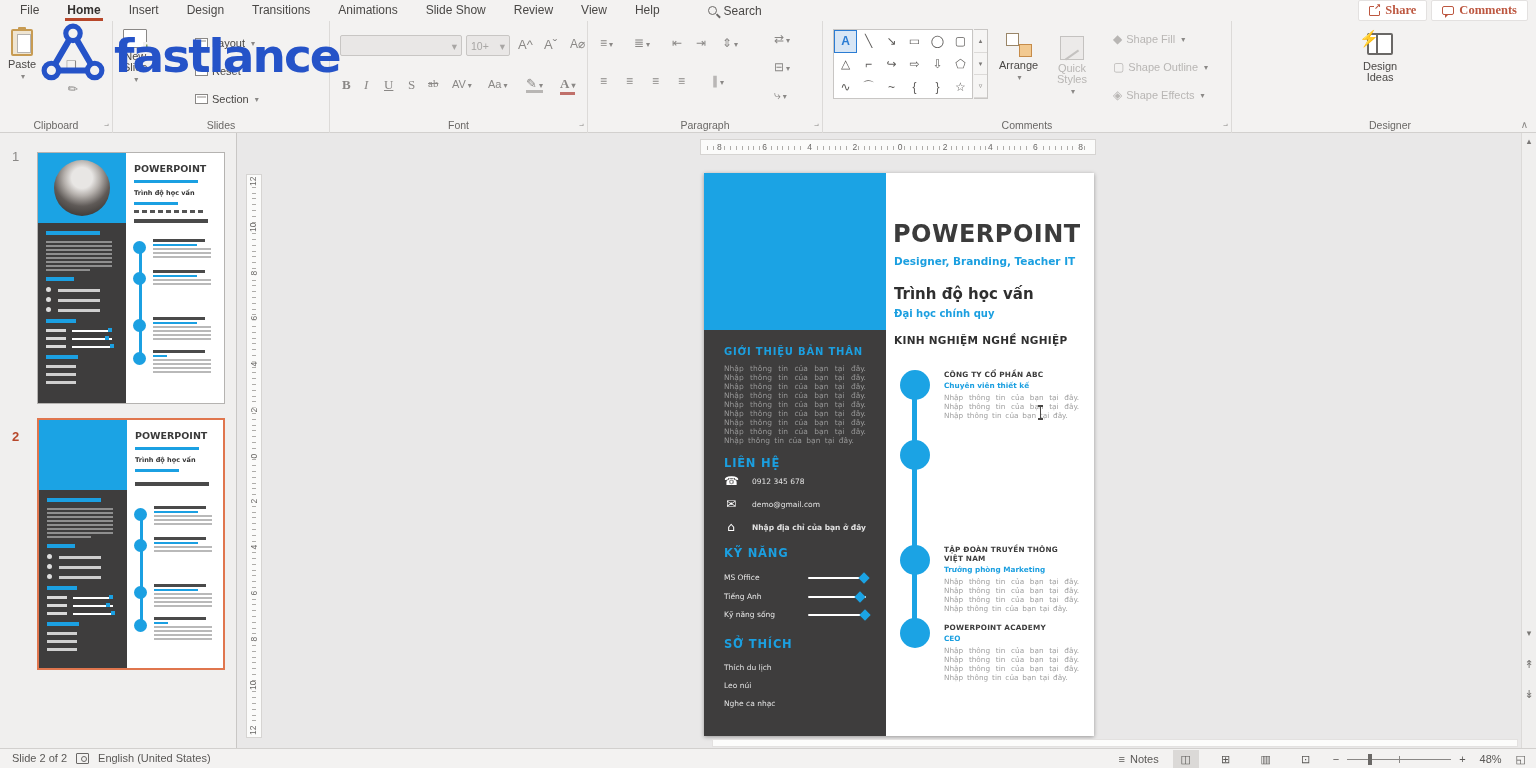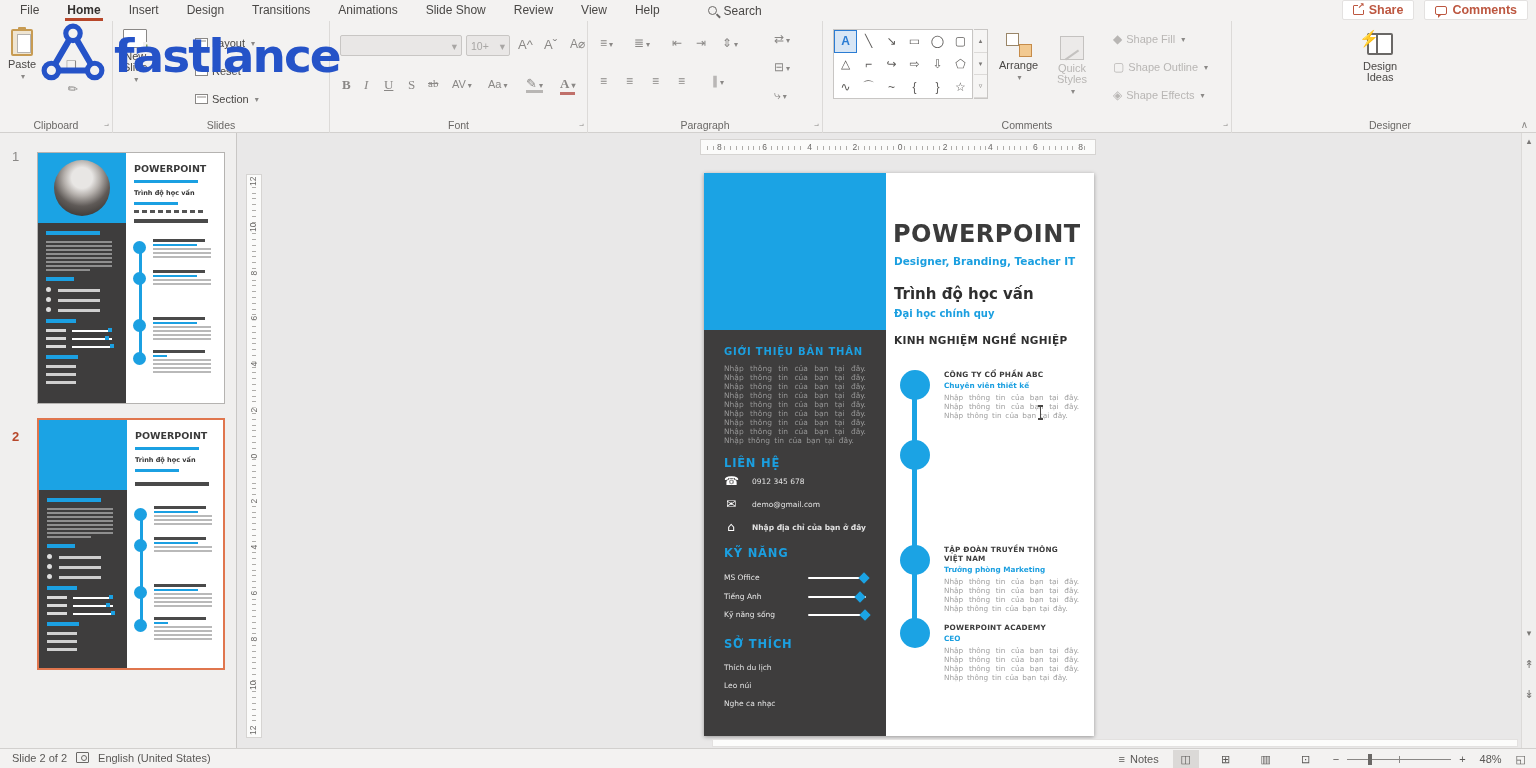"Share" .topright { font-family: none -> Liberation Serif, serif; gap: 10px -> 4px }
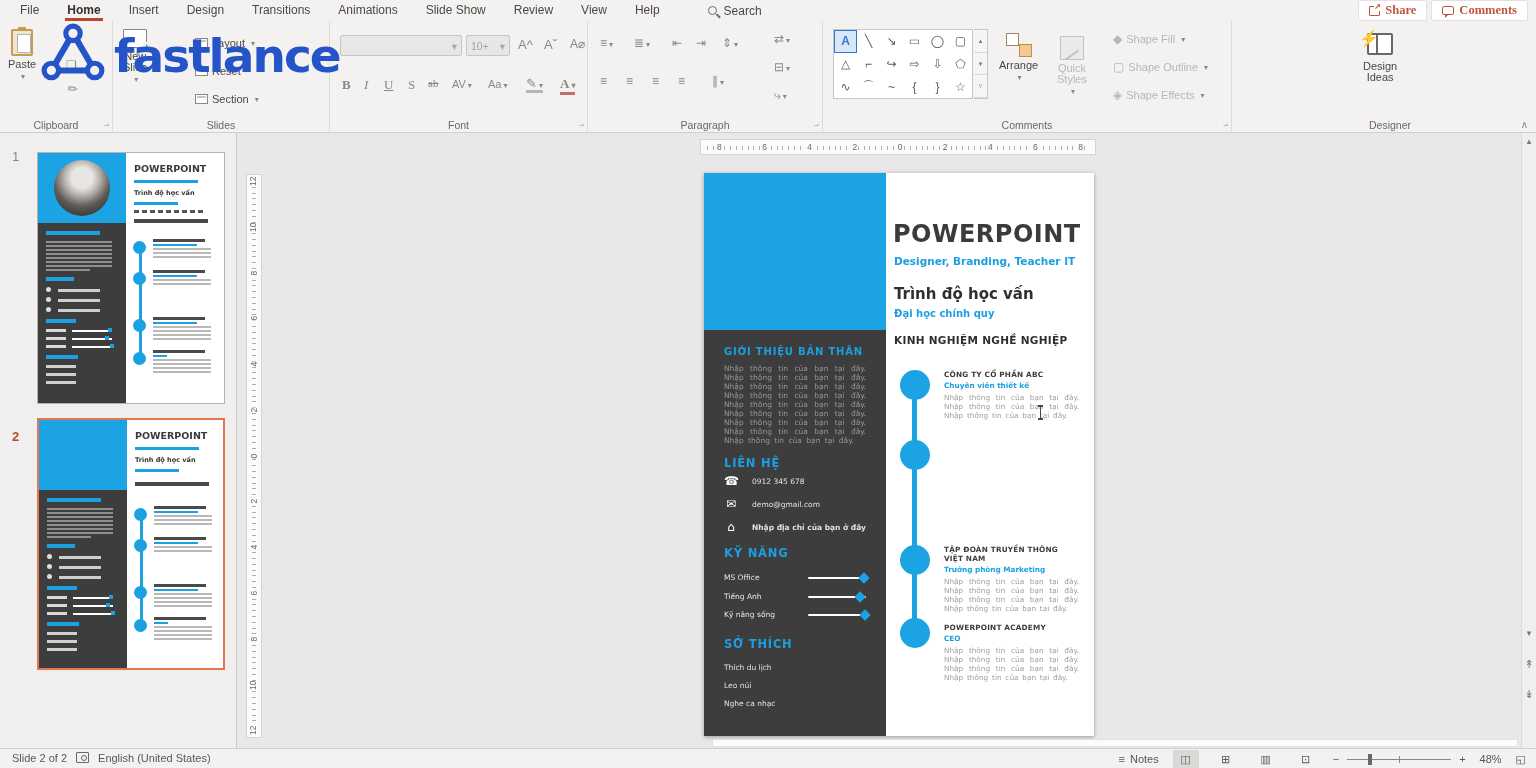"Slide 2 of 2" .statusbar .sleft { align-items: flex-start -> flex-end }
